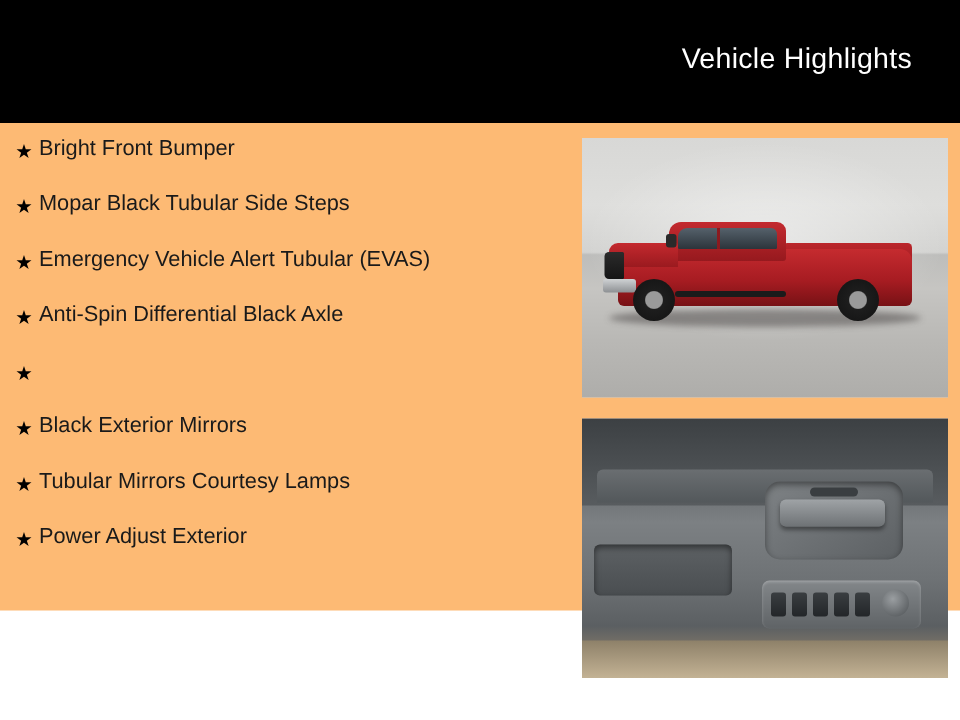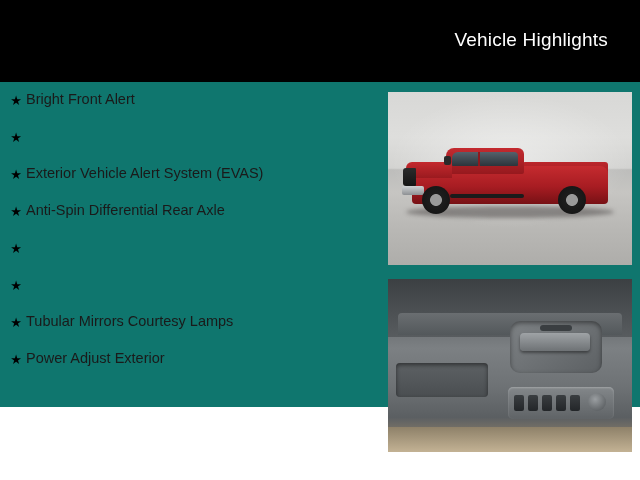"Vehicle Highlights" .slide { background: #0f766e -> #fdba74 }
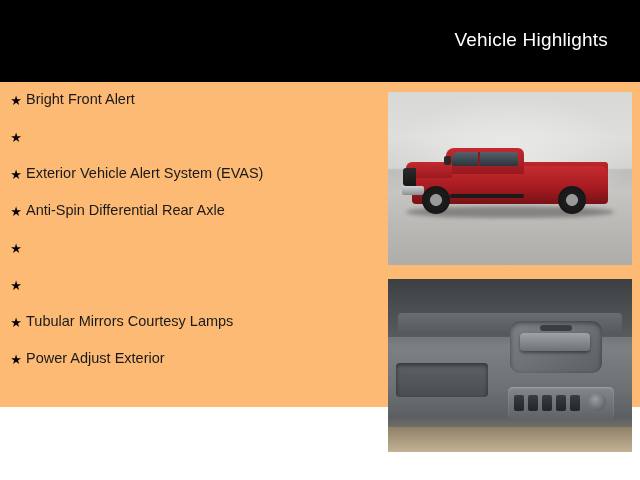"Bright Front Alert" span.feature-text { text: Alert -> Bumper }
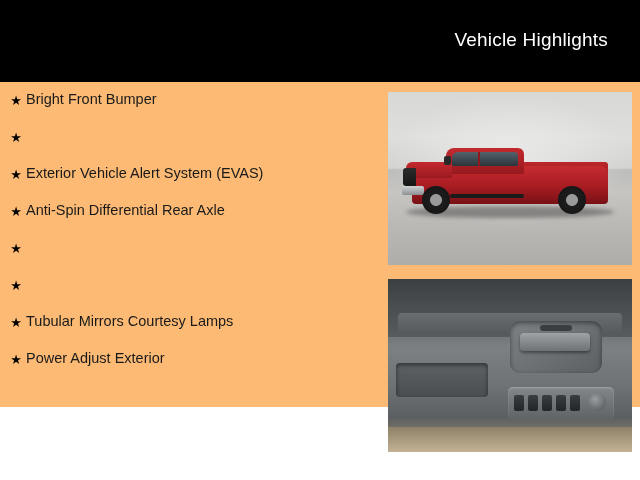"Mopar Black Tubular Side Steps" span.feature-text { html: none -> <span>Mopar Black Tubular Side Steps</span> }
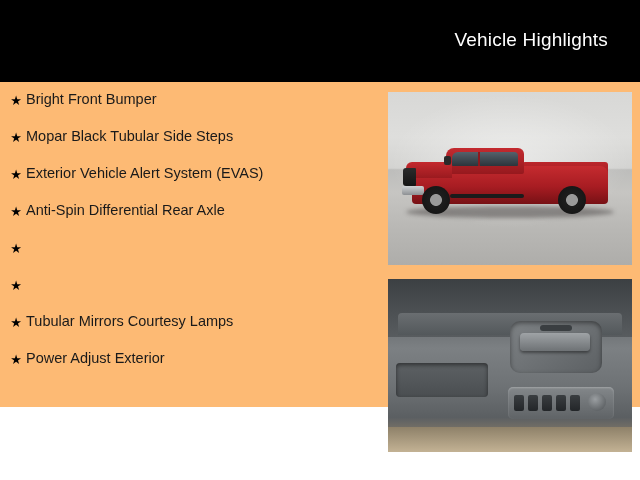"Exterior Vehicle Alert System (EVAS)" span.feature-text { text: Exterior Vehicle Alert System -> Emergency Vehicle Alert Tubular }
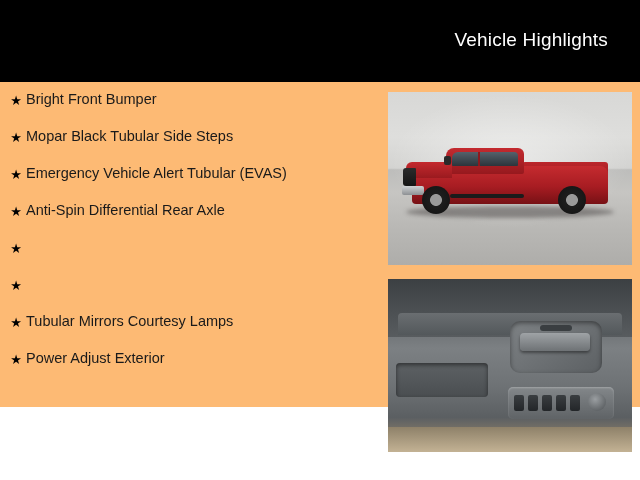"Anti-Spin Differential Rear Axle" span.feature-text { text: Rear -> Black }
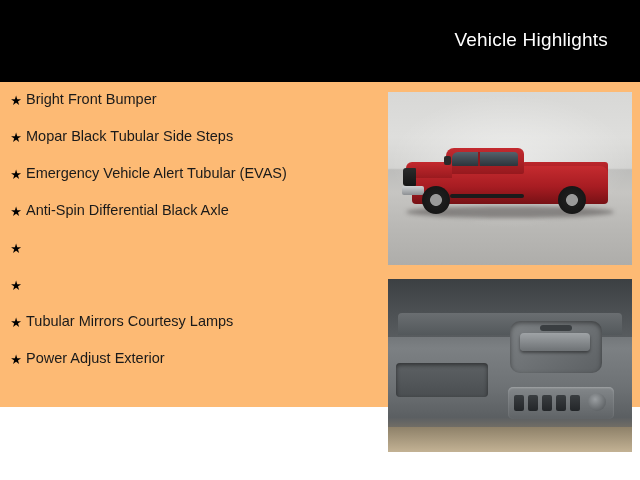"Black Exterior Mirrors" span.feature-text { html: none -> <span>Black Exterior Mirrors</span> }
